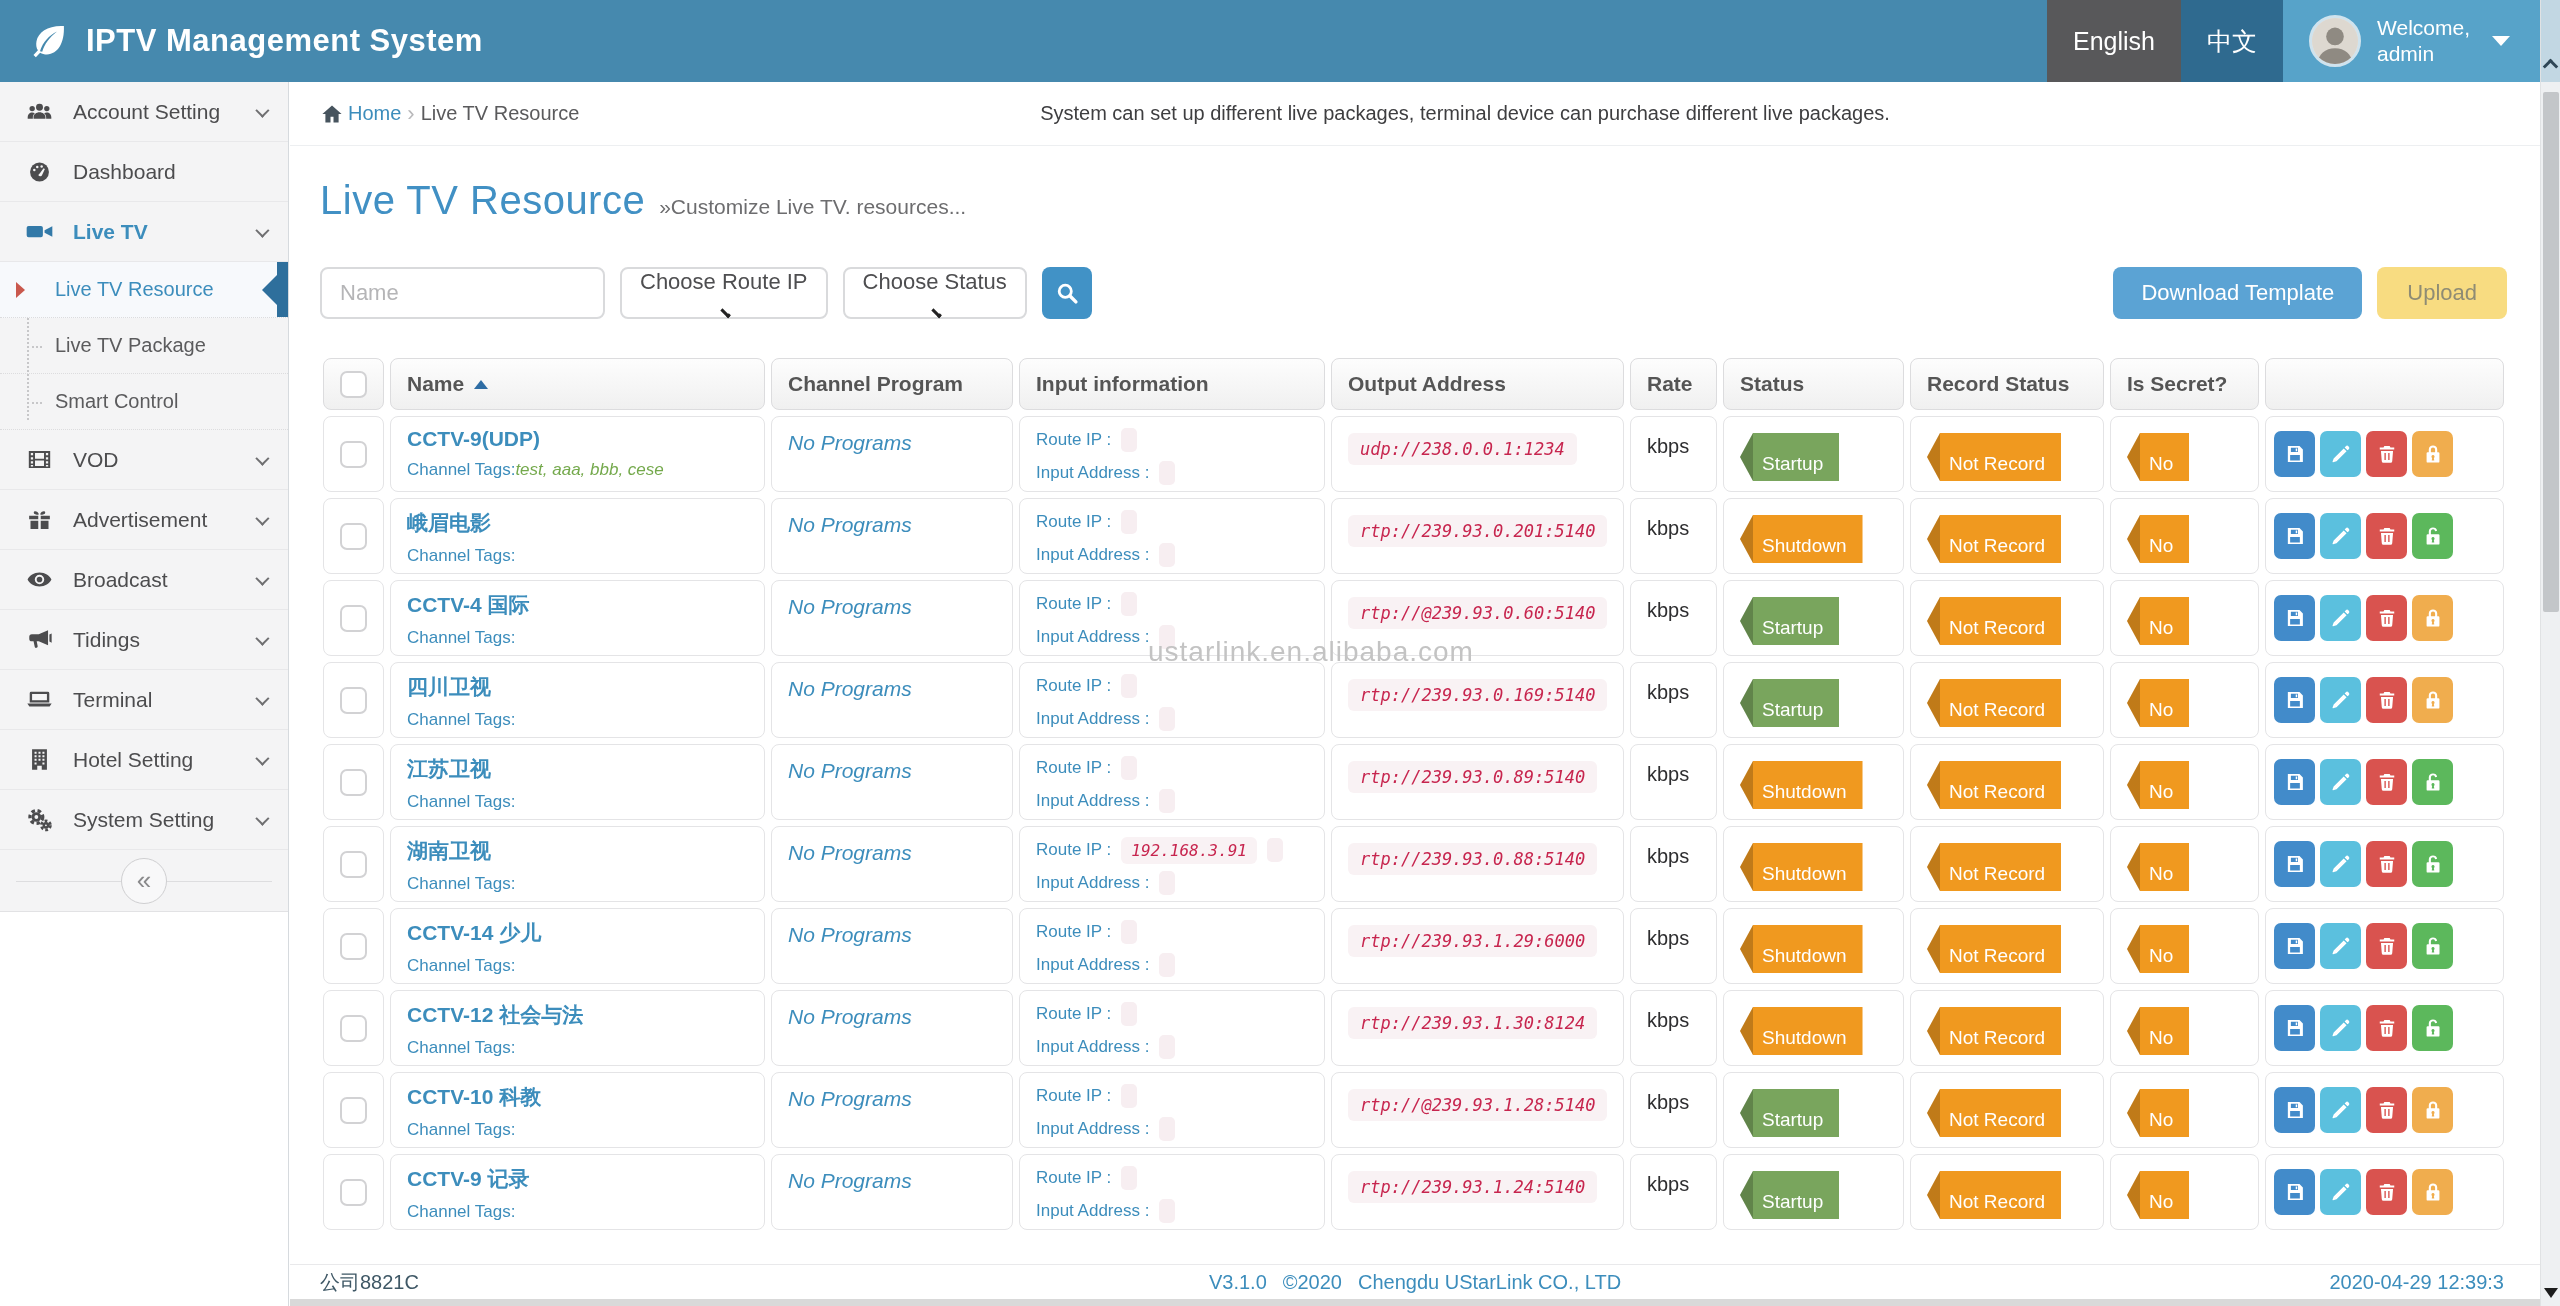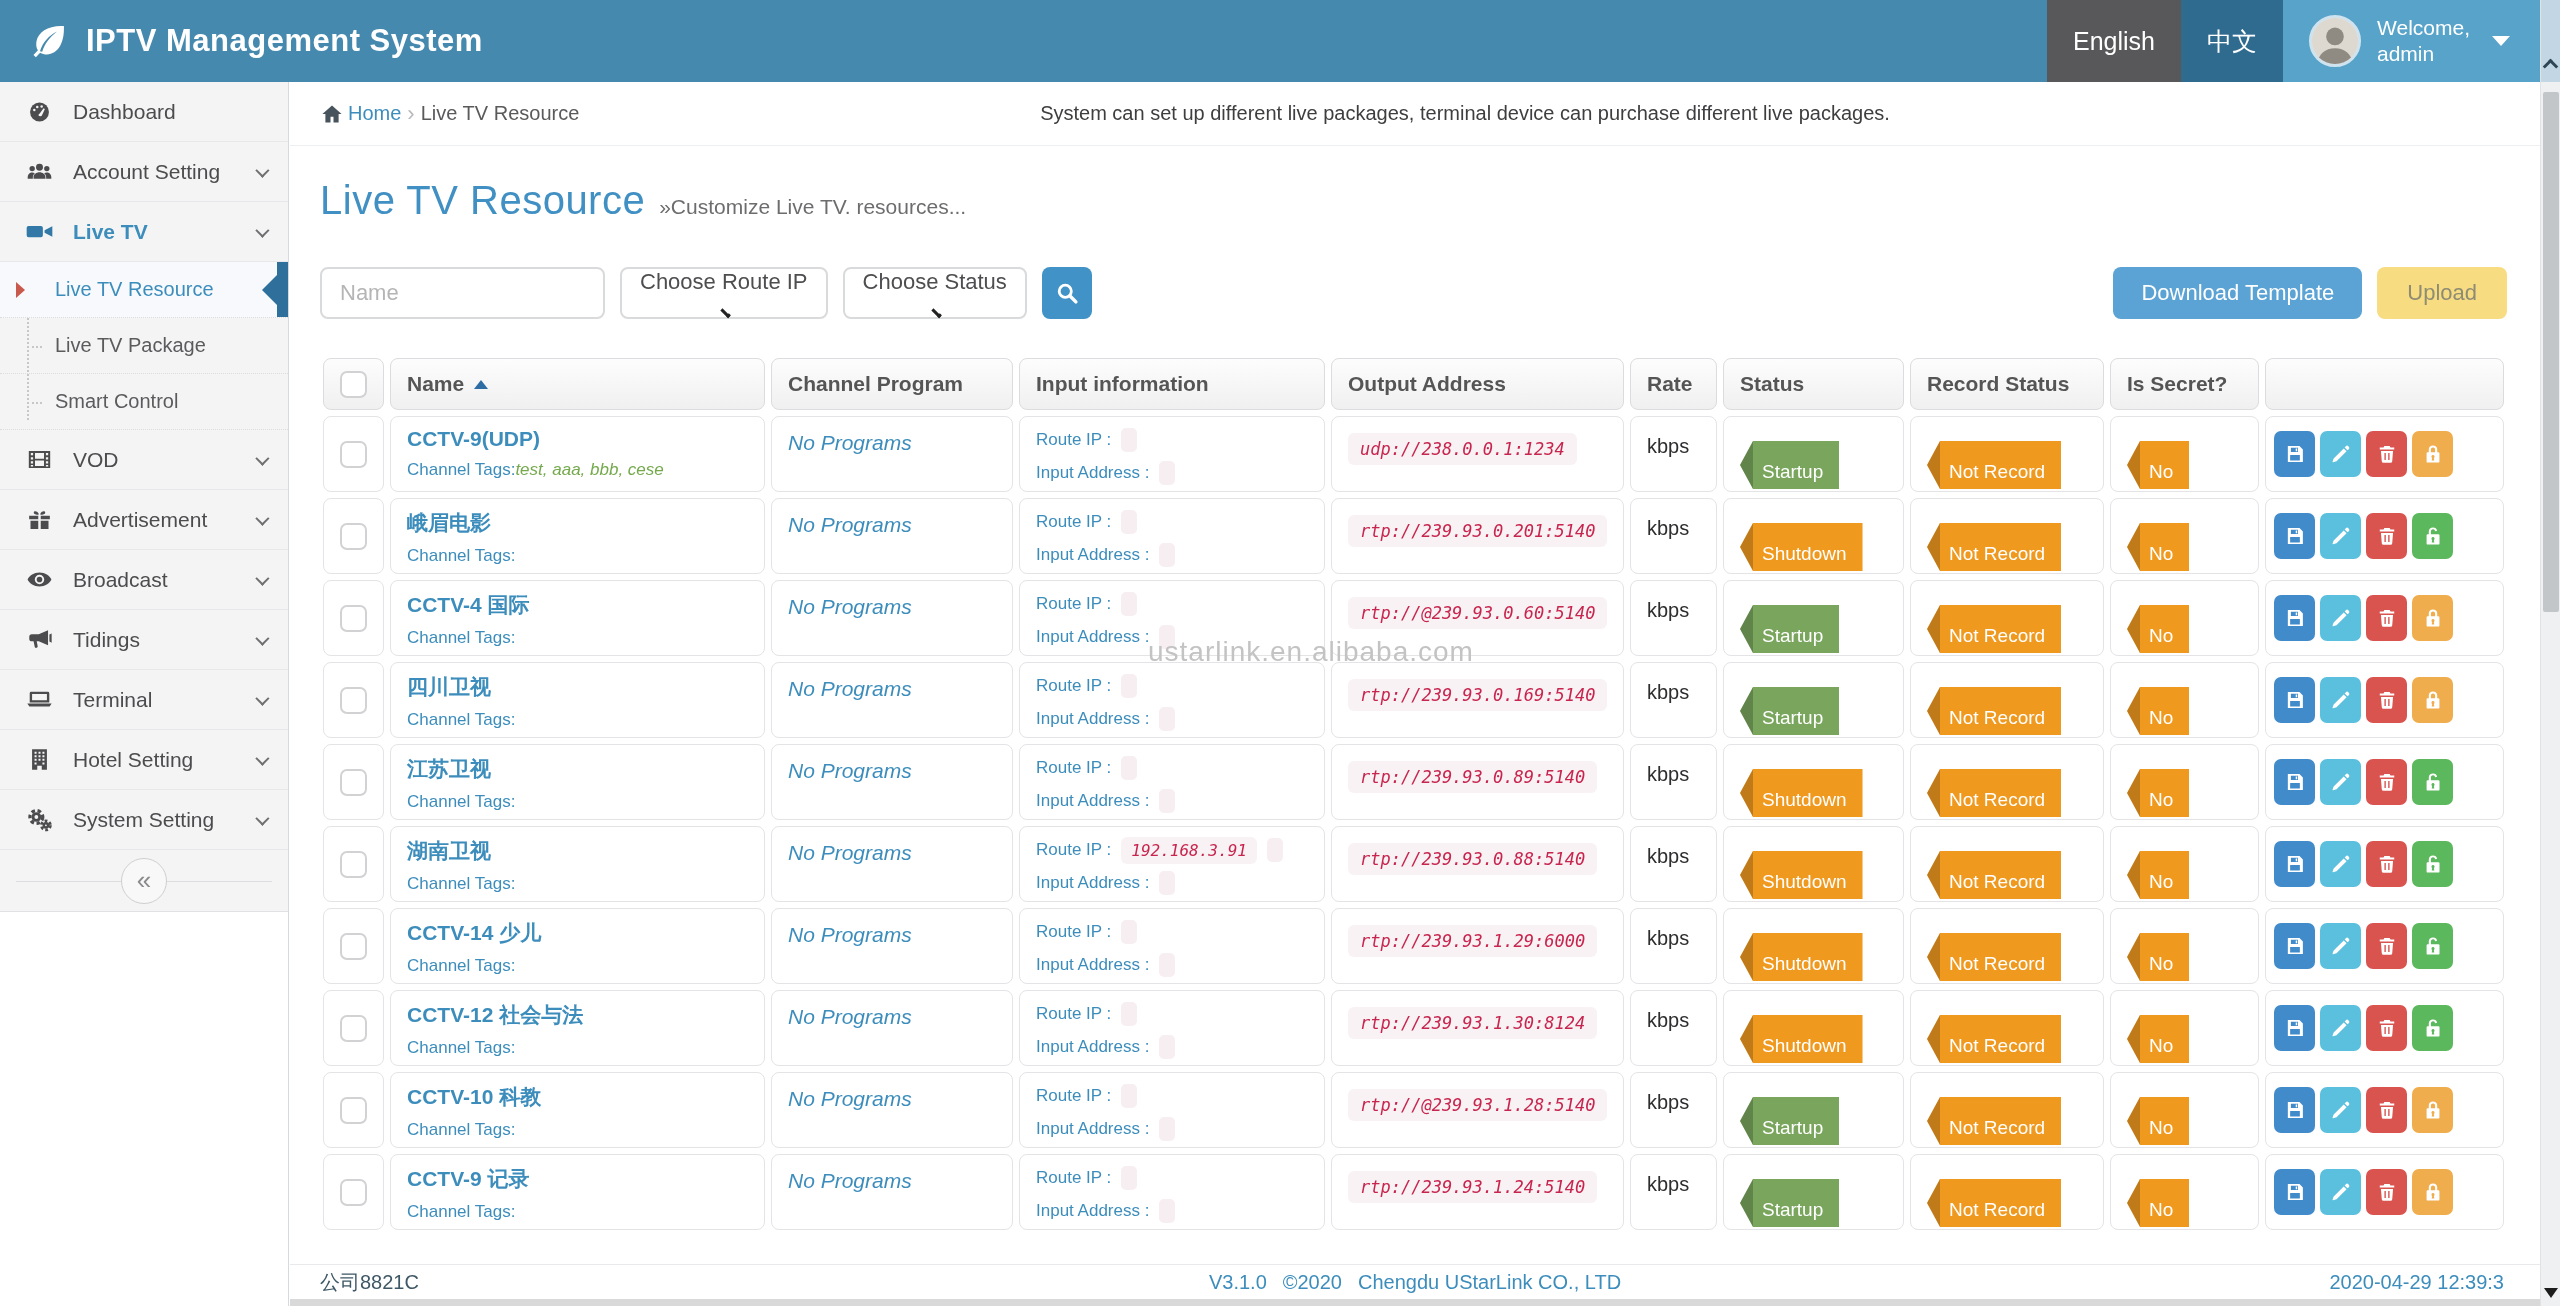"Dashboard" div.mi { order: before "Account Setting" -> after "Account Setting" }
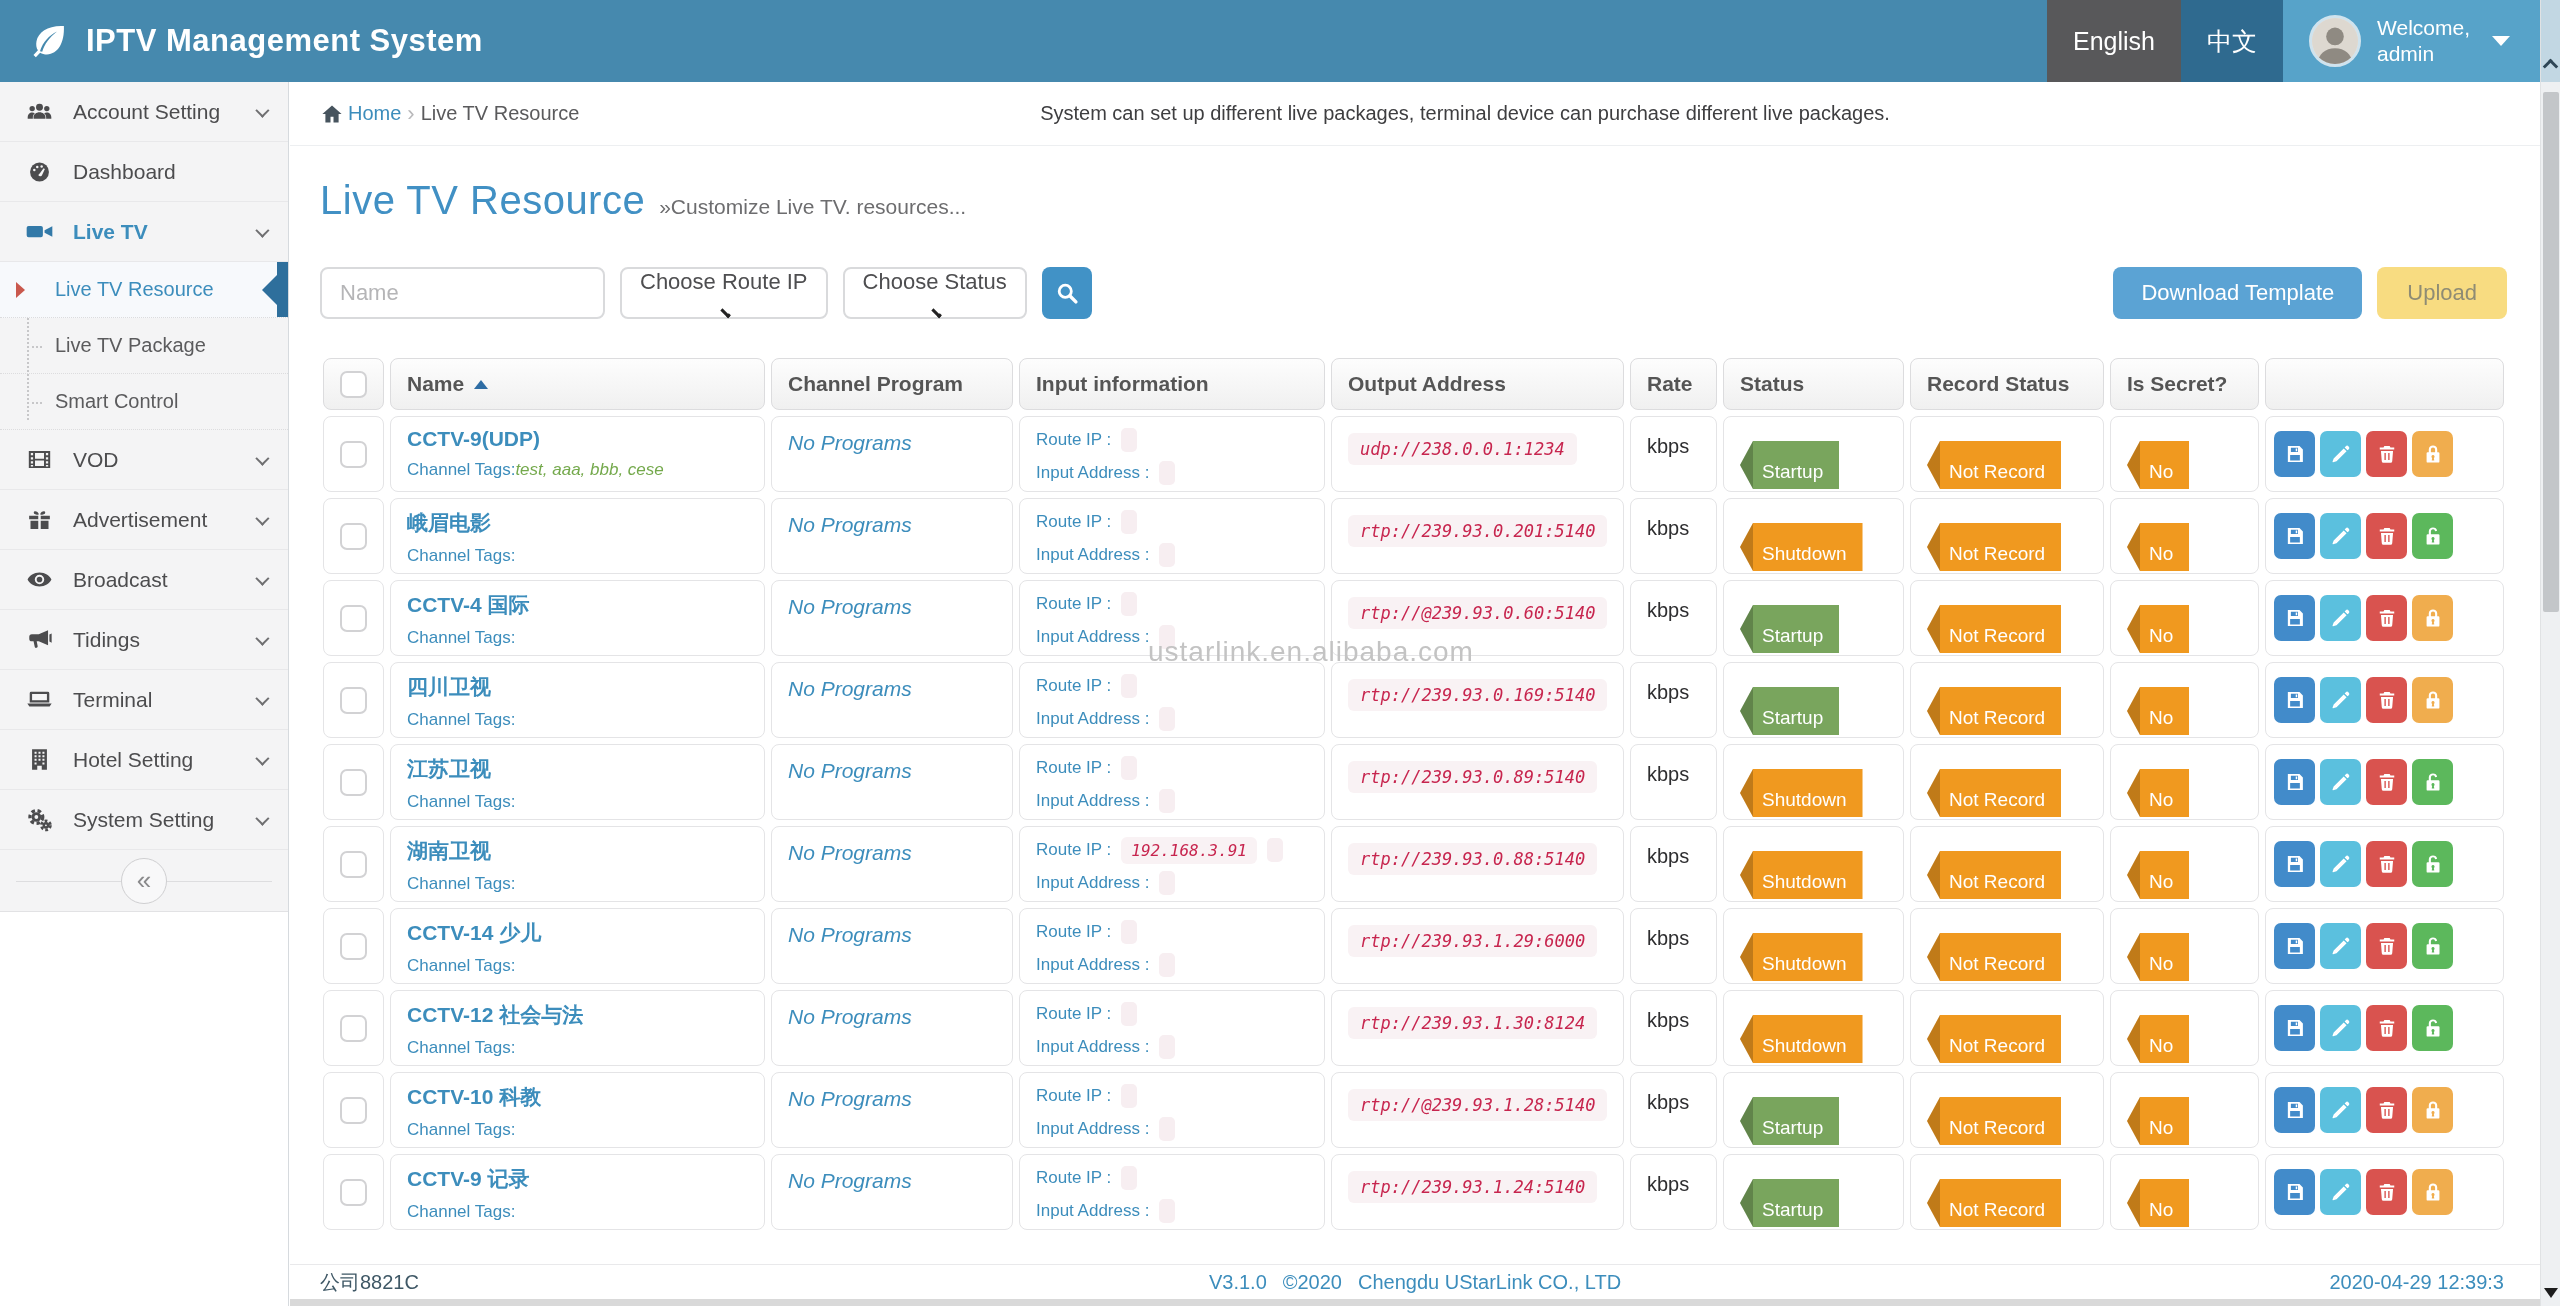"Startup" .ribbon { margin-top: 14px -> 6px }
